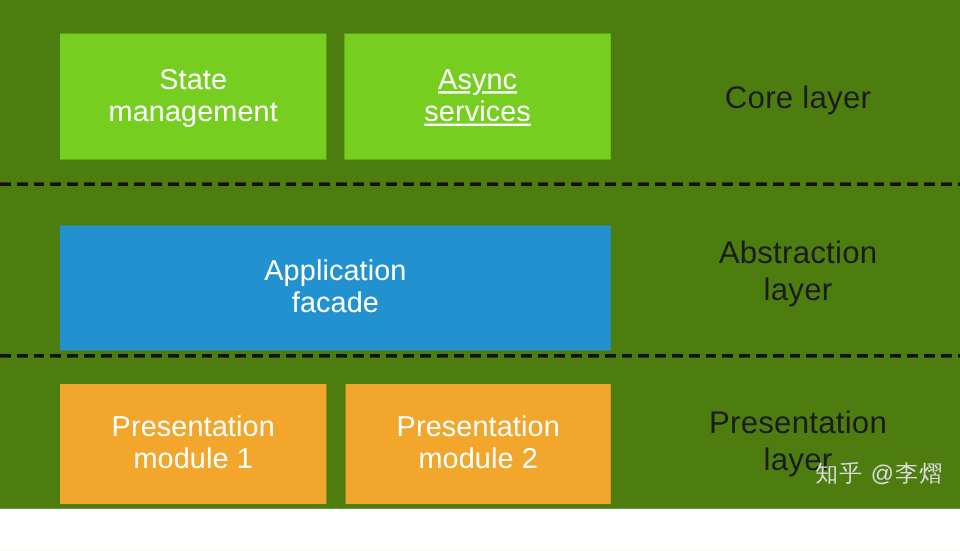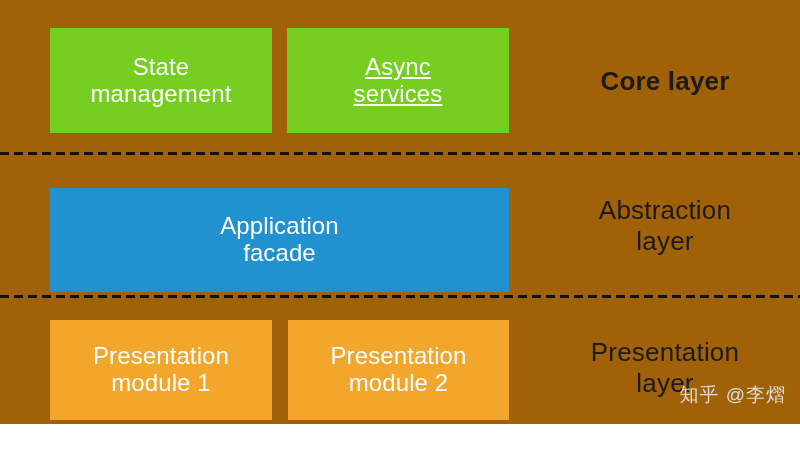"State" .canvas { background: #a16207 -> #4d7c0f }
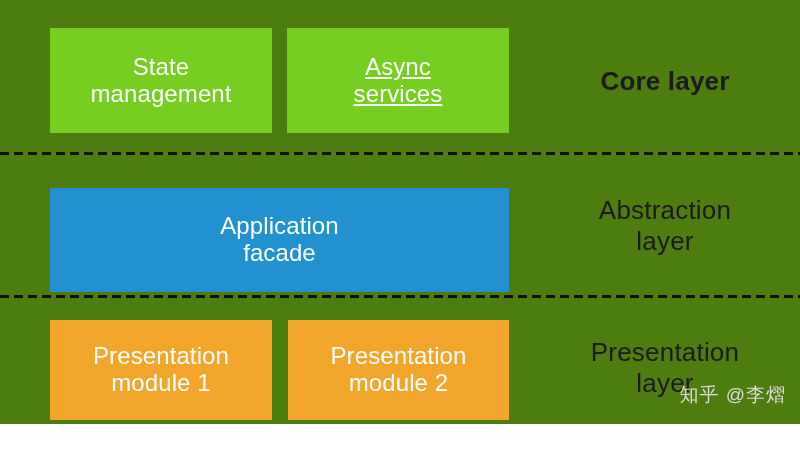"Core layer" #caption-core { font-weight: bold -> none }
